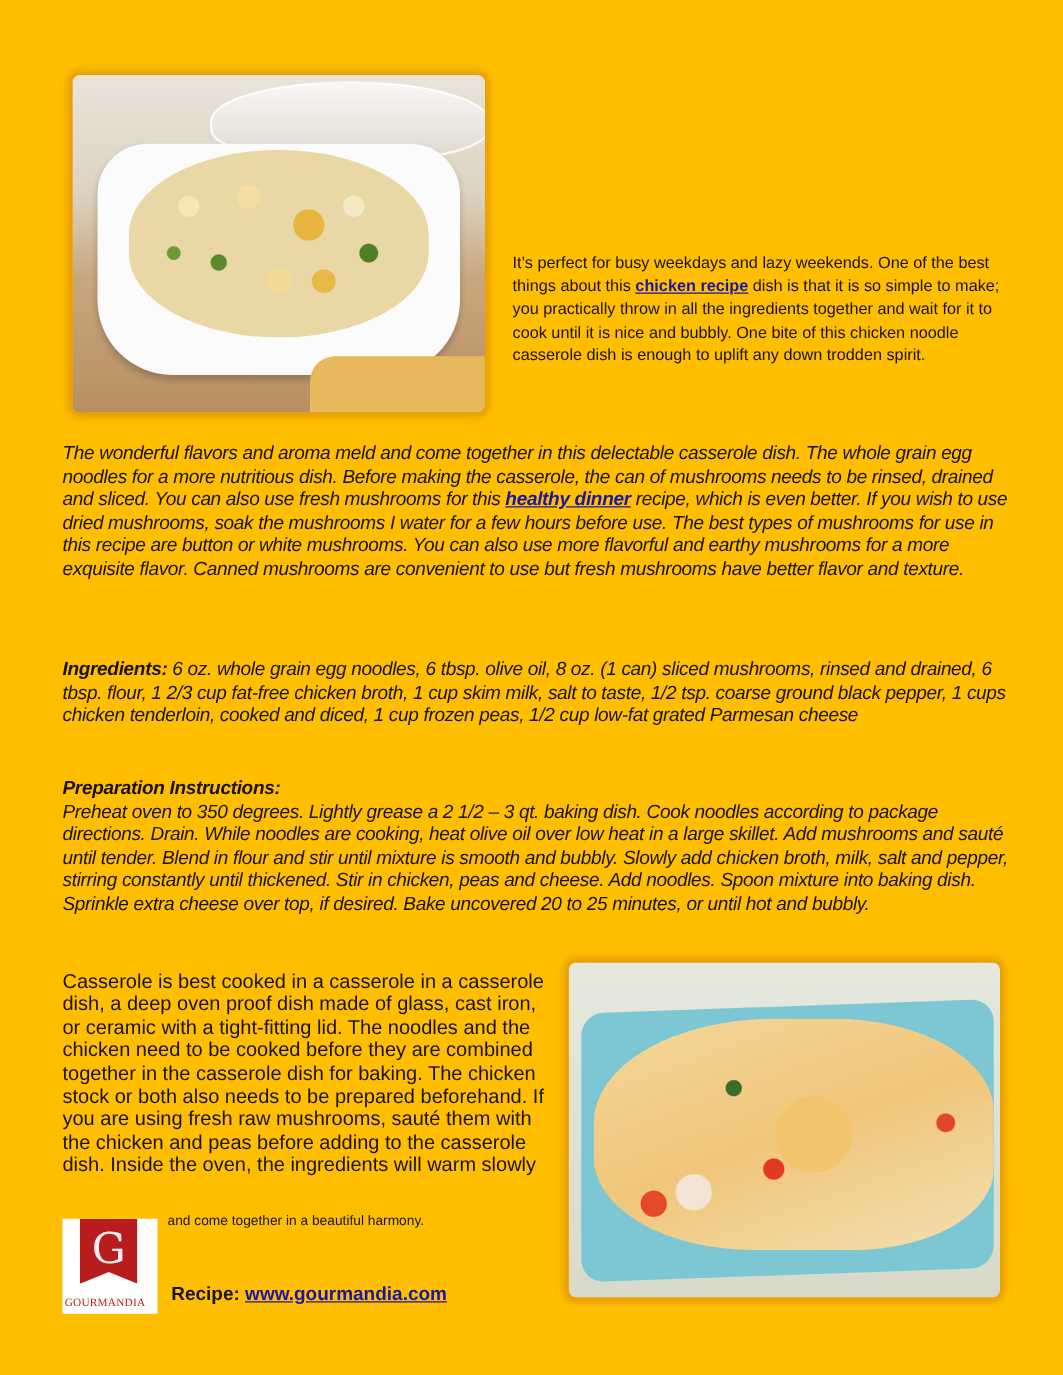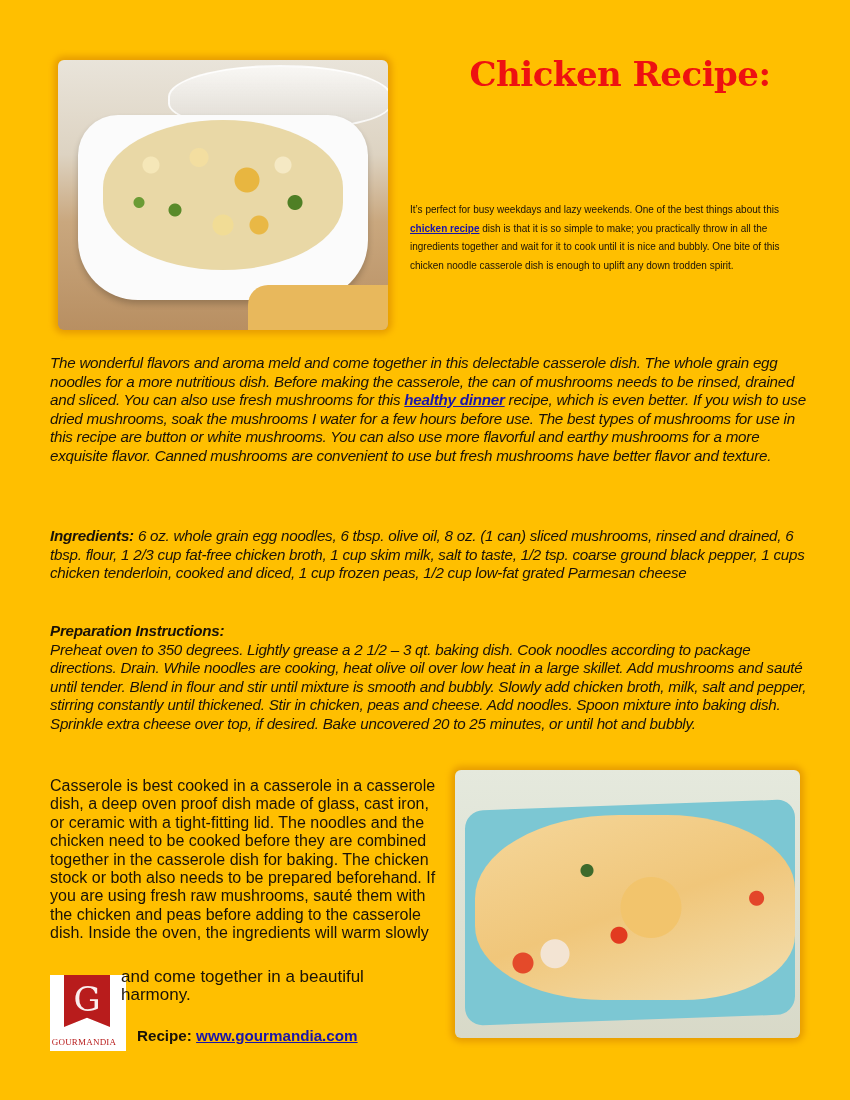"Chicken Recipe:" span.line1 { html: <span>Chicken Recipe:</span> -> none }
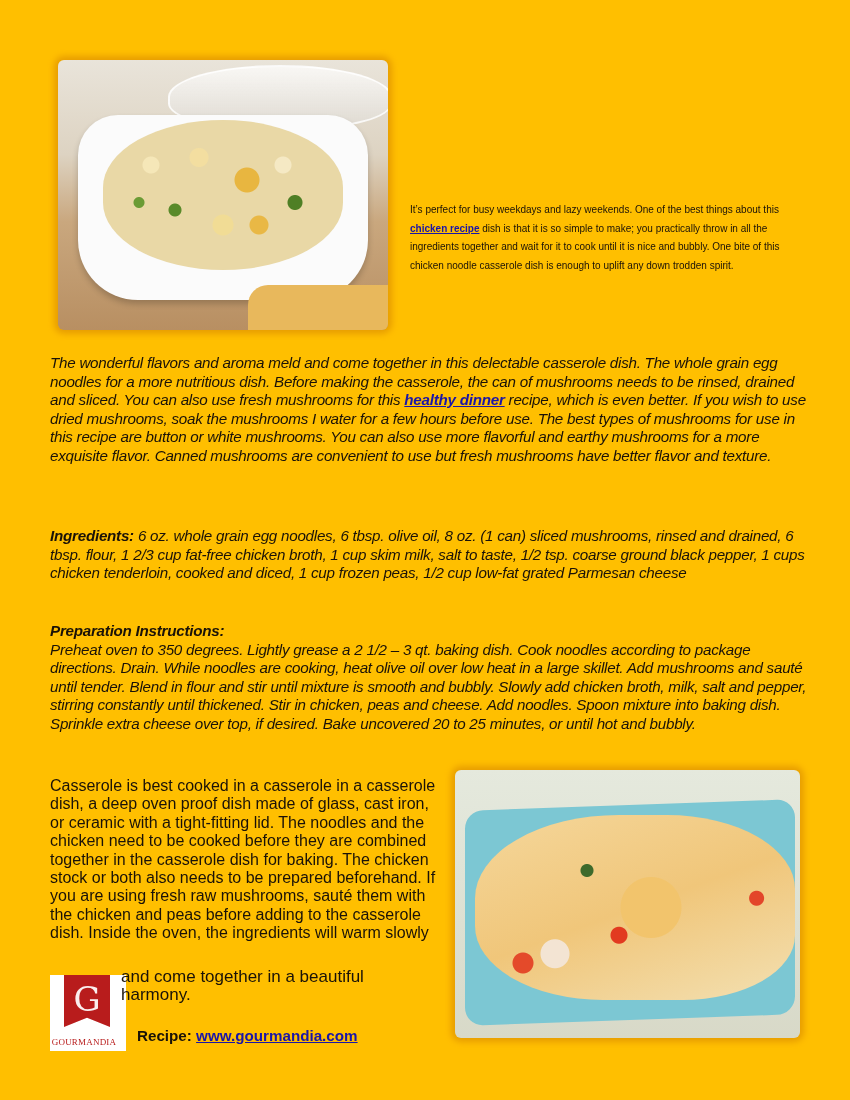"It’s perfect for busy weekdays" .intro { font-size: 10px -> 13px }
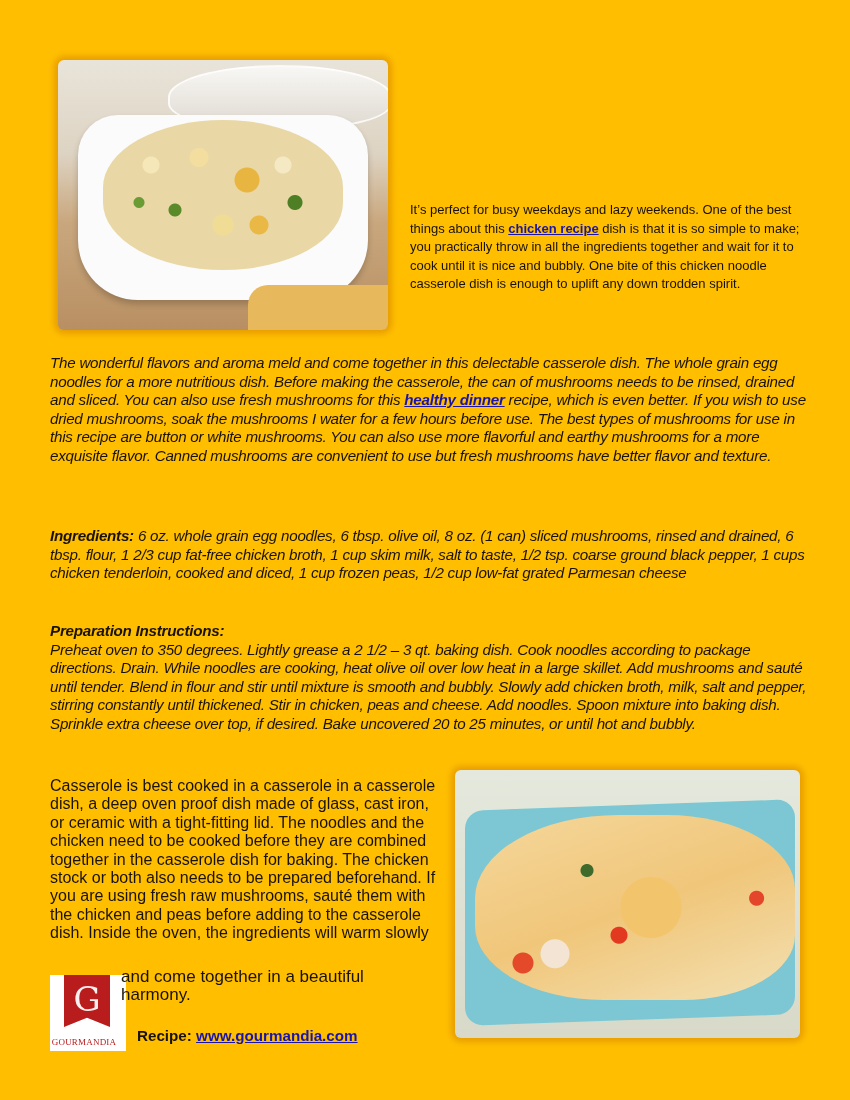"and come together in a" #para-end { font-size: 17px -> 11px; left: 121px -> 134px }
